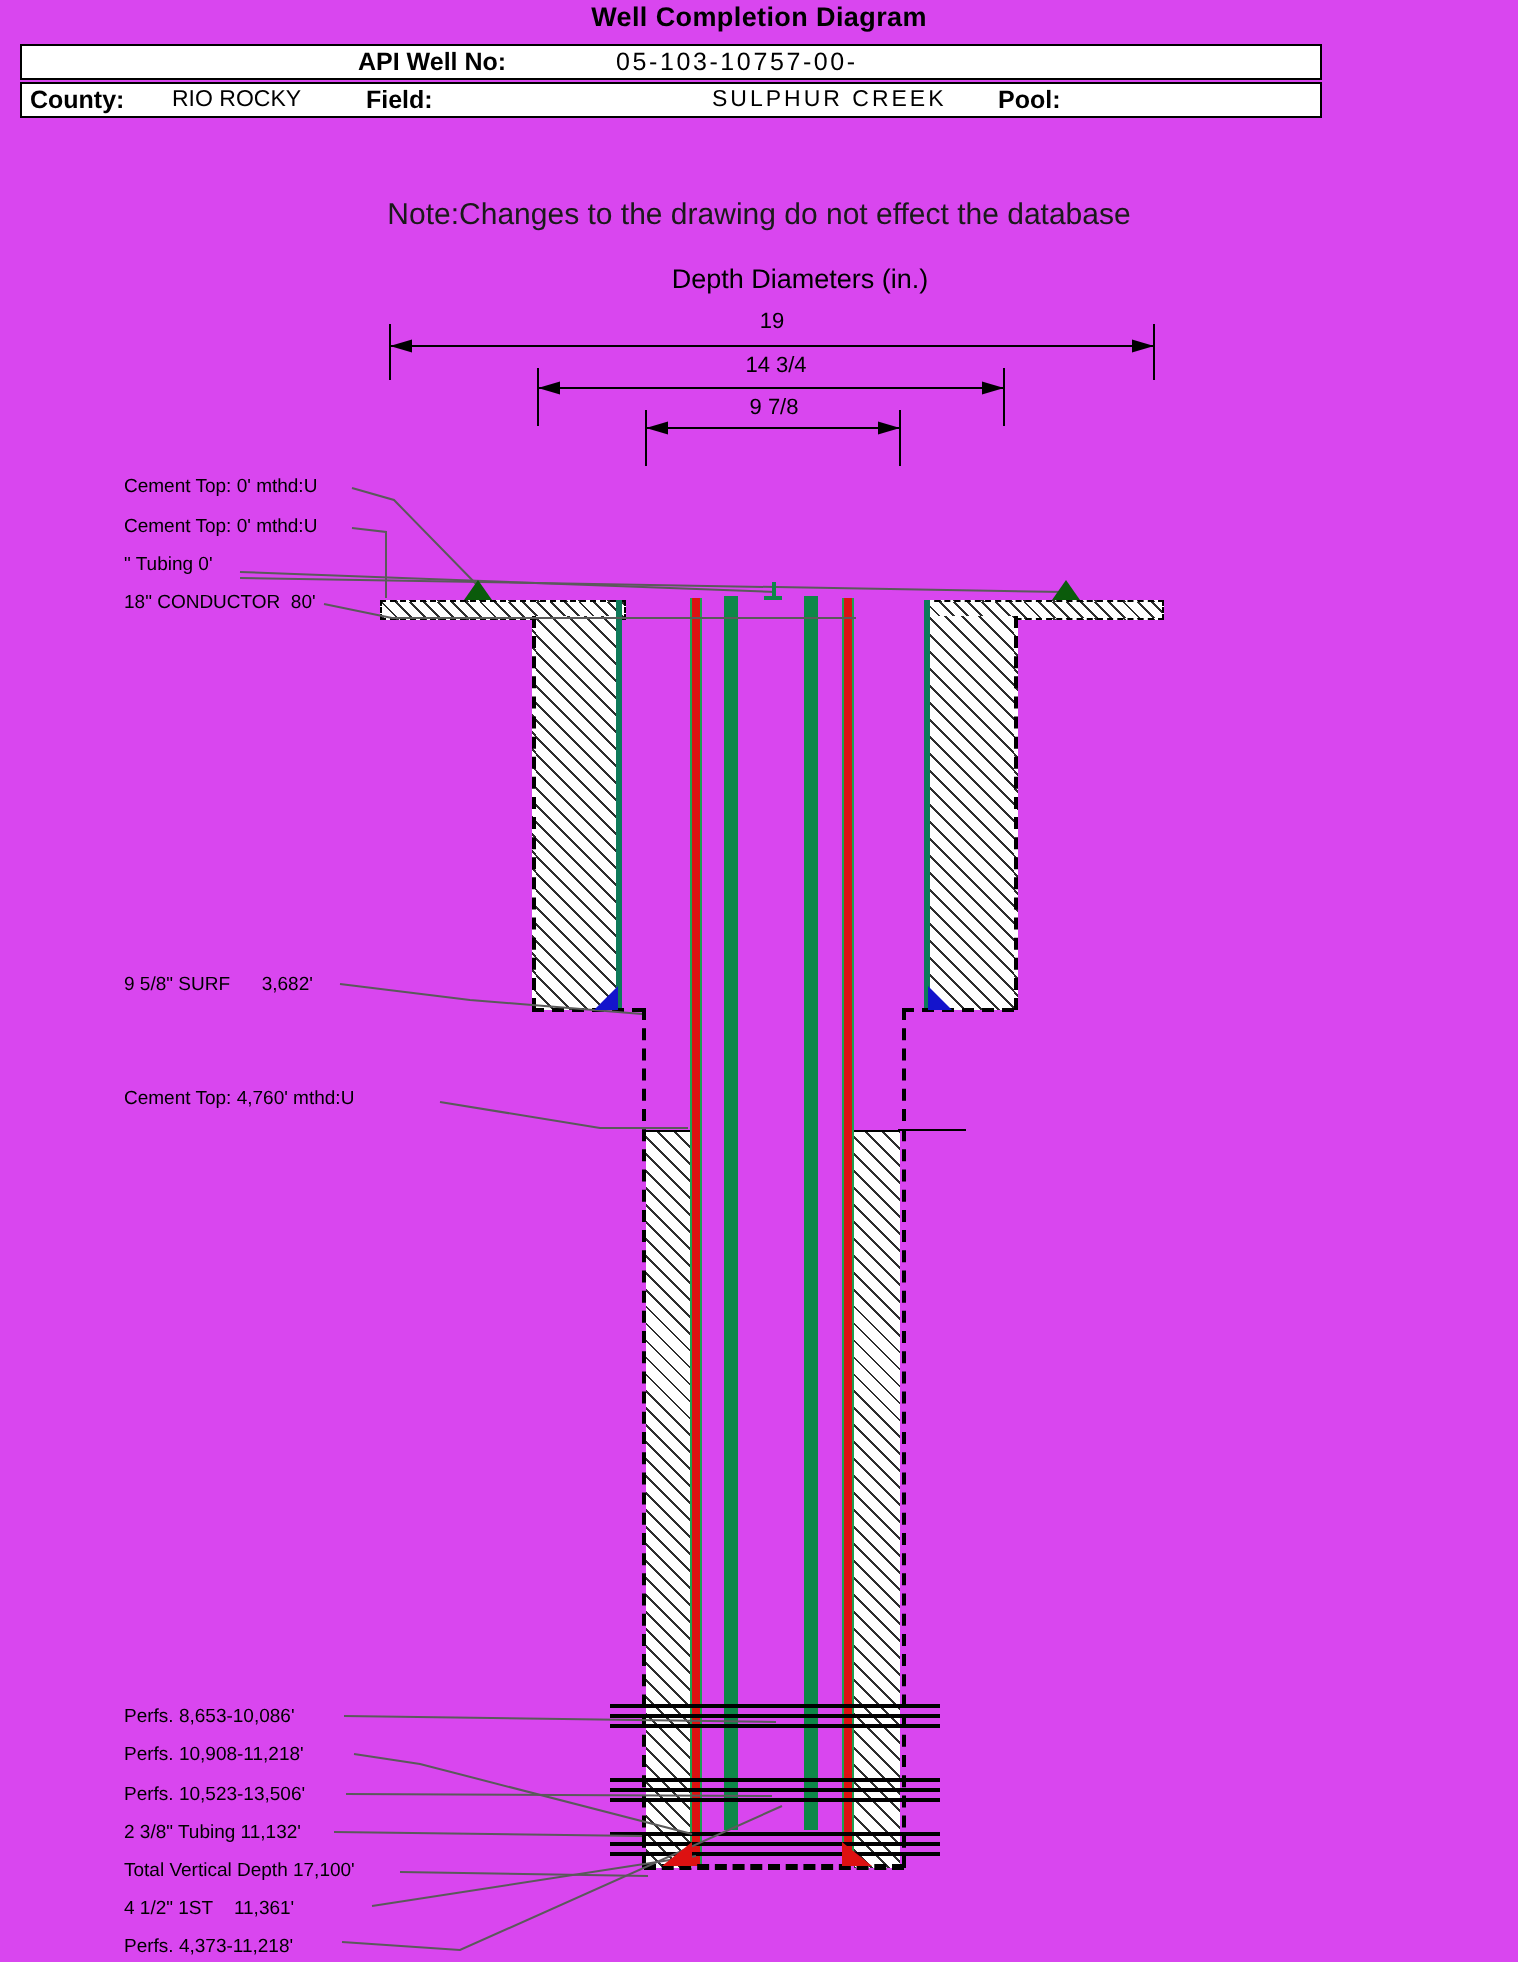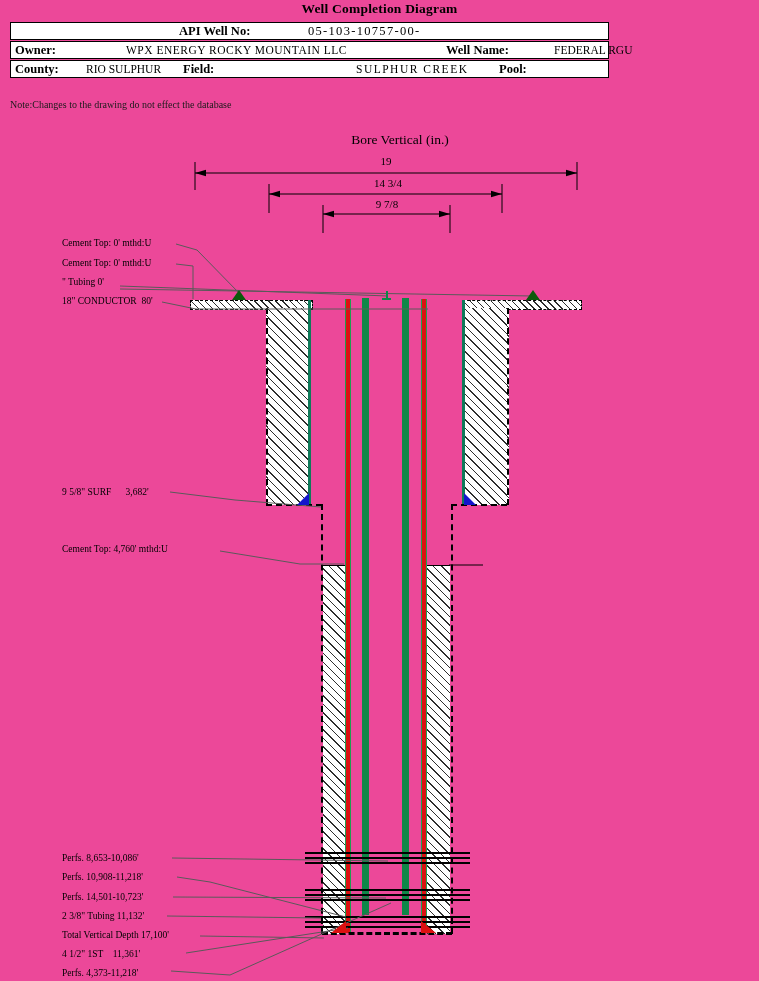"Well Completion Diagram" .canvas { background: #ec4899 -> #d946ef; font-family: Liberation Serif, serif -> Liberation Sans, sans-serif }
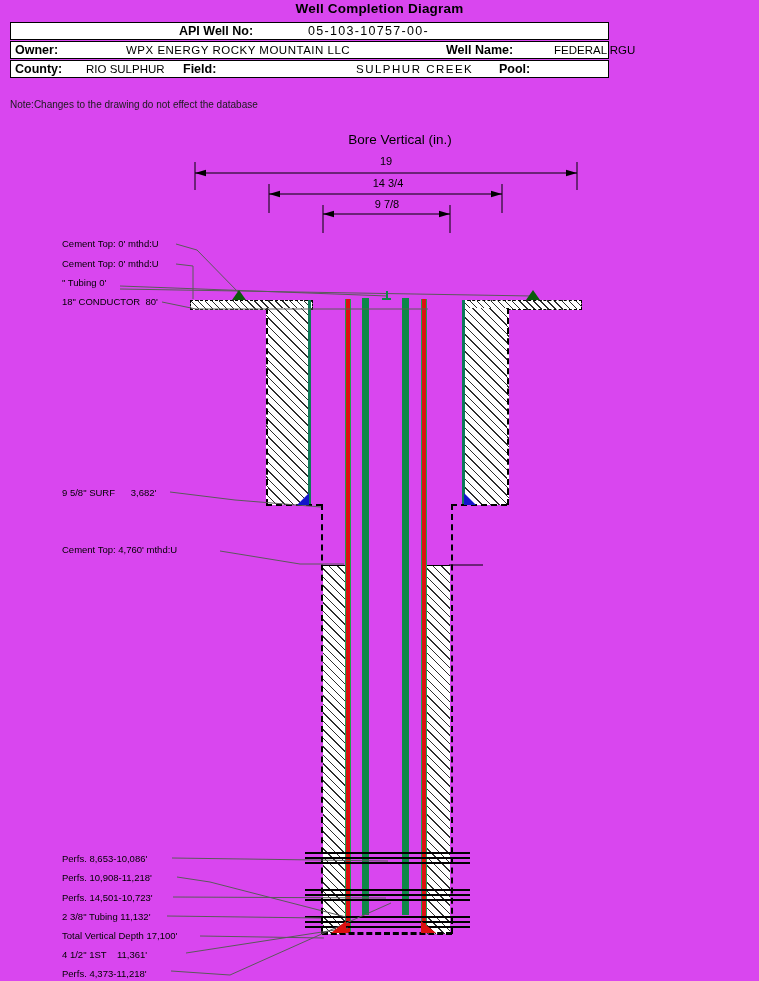"API Well No:" .hdr-table { width: 599px -> 651px }
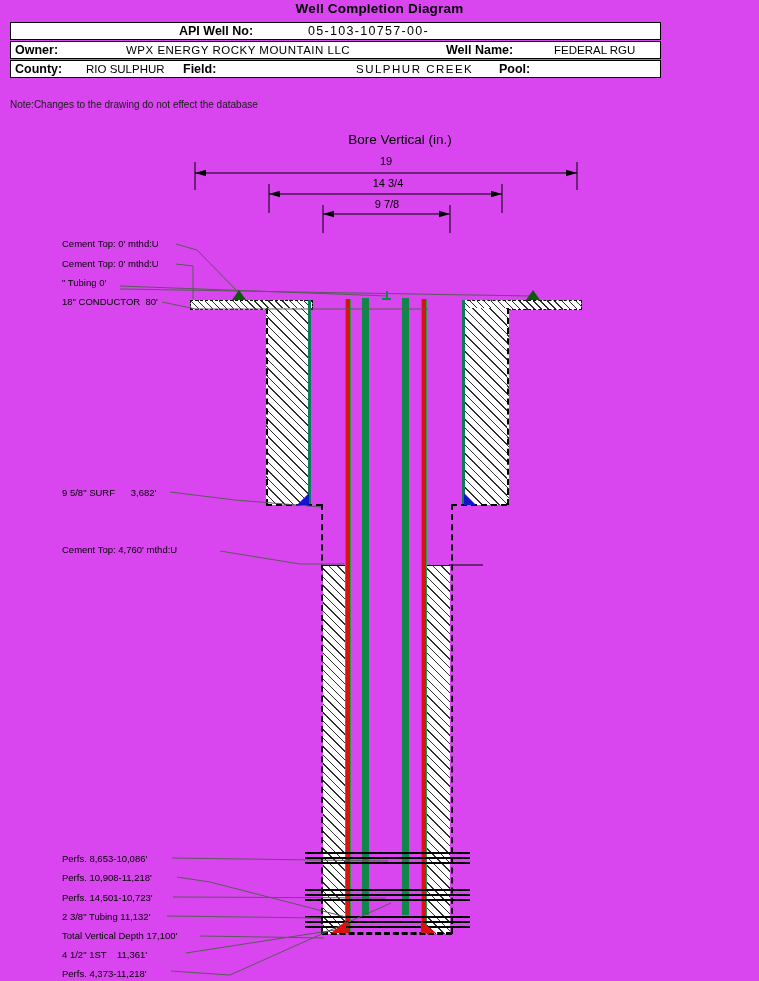"Owner:" div.hdr-row { html: <div> <span>Owner:</span> <span>WPX ENERGY ROCKY MOUNTAIN LLC</span> <span>Well Name:</span> <span>FEDERAL RGU</span> </div> -> none }
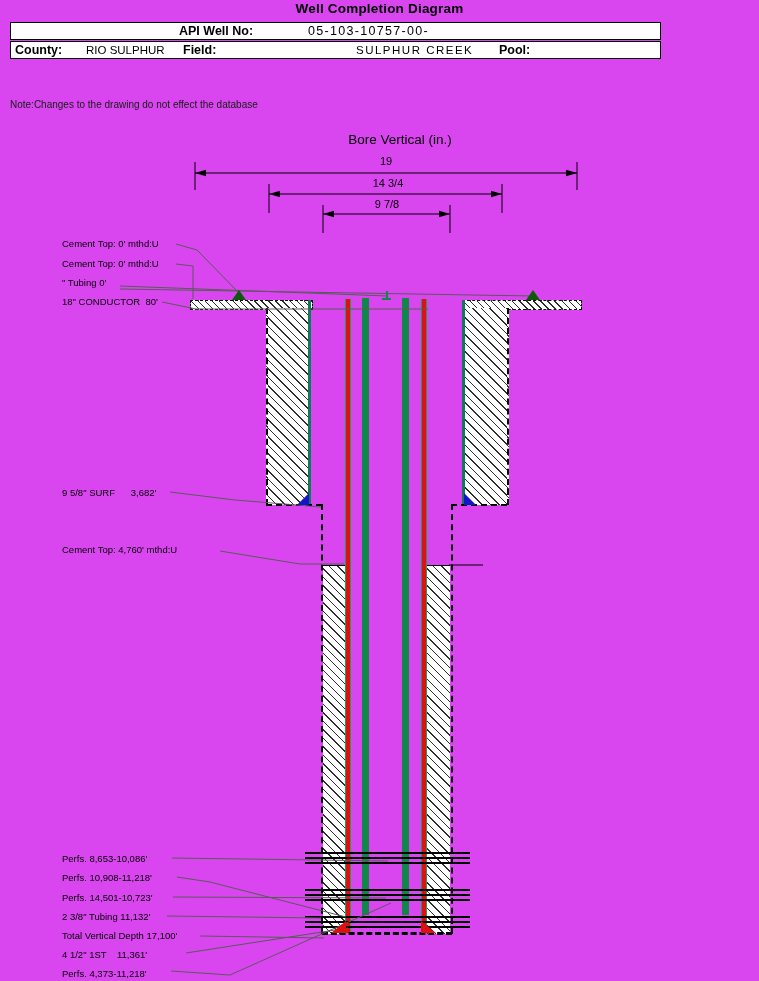"RIO SULPHUR" span.val { text: SULPHUR -> ROCKY }
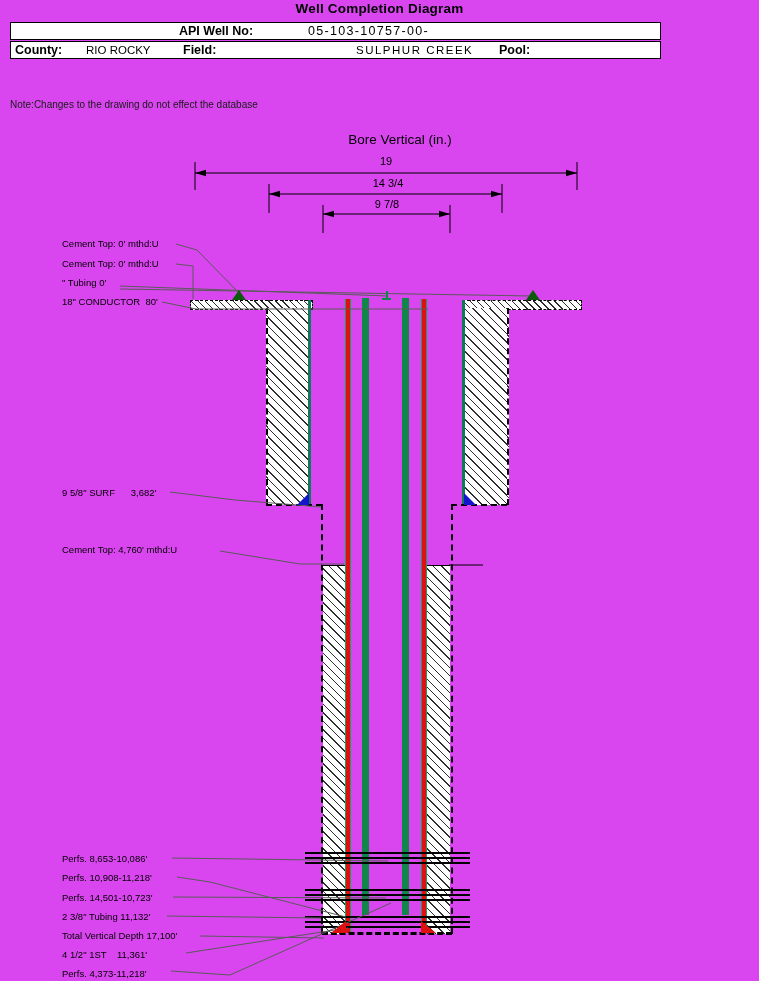"Note:Changes to the drawing do" .note-line { font-size: 10px -> 15px; text-align: left -> center }
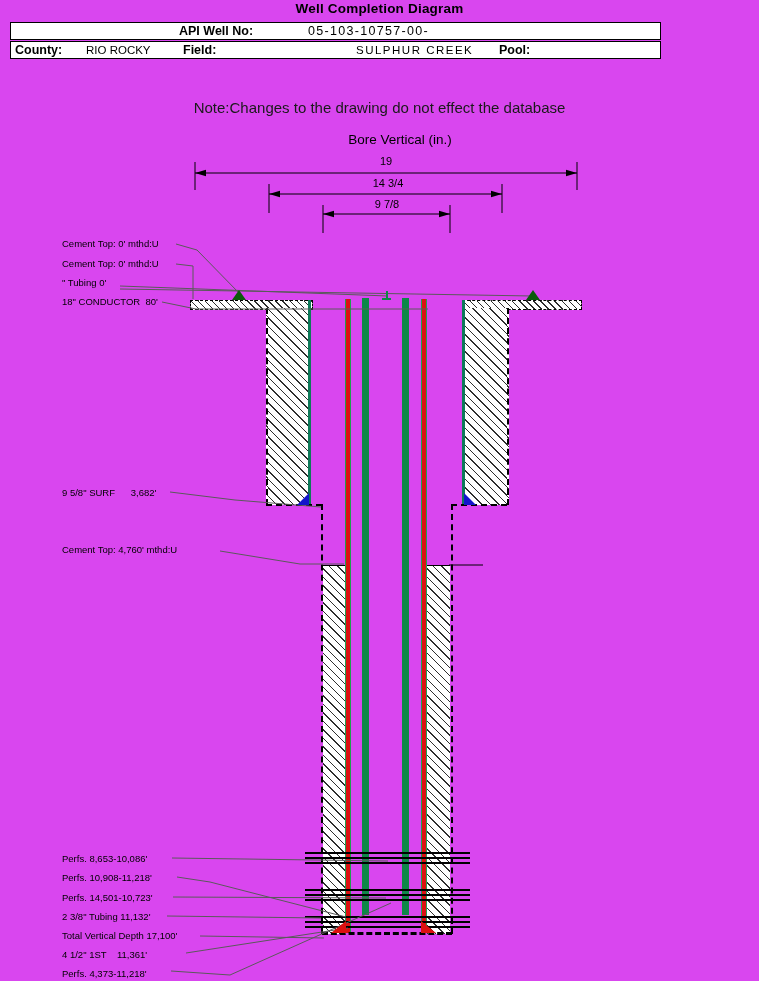"Bore Vertical (in.)" div.abs { text: Bore Vertical -> Depth Diameters }
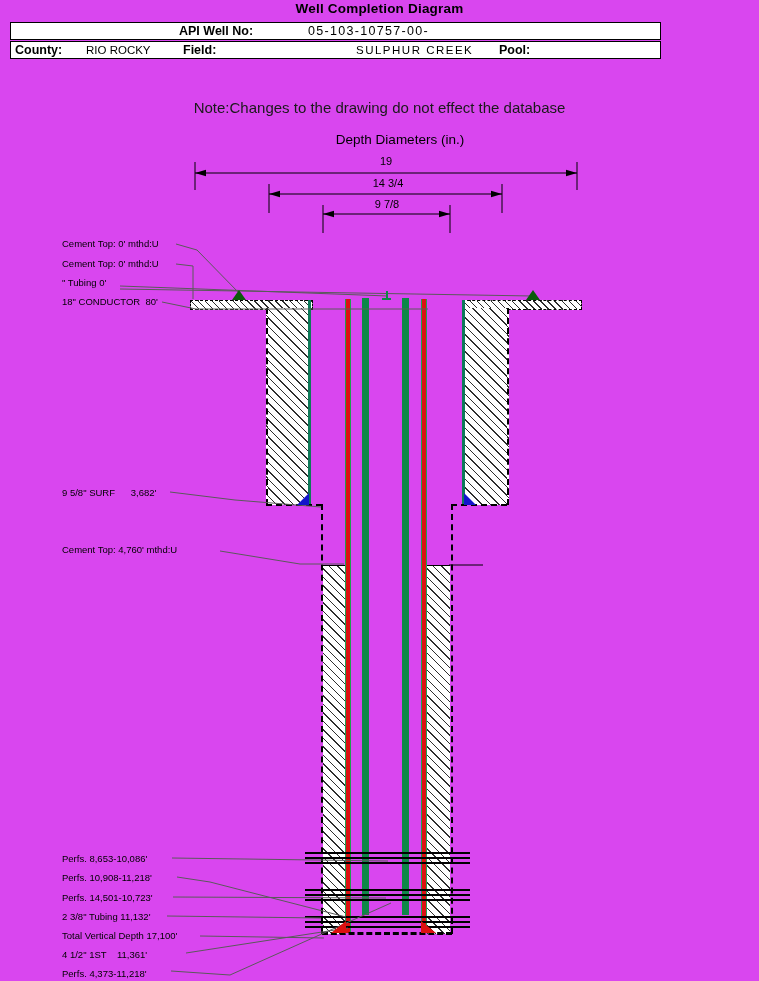"Perfs. 14,501-10,723'" div.abs { text: 14,501-10,723' -> 10,523-13,506' }
